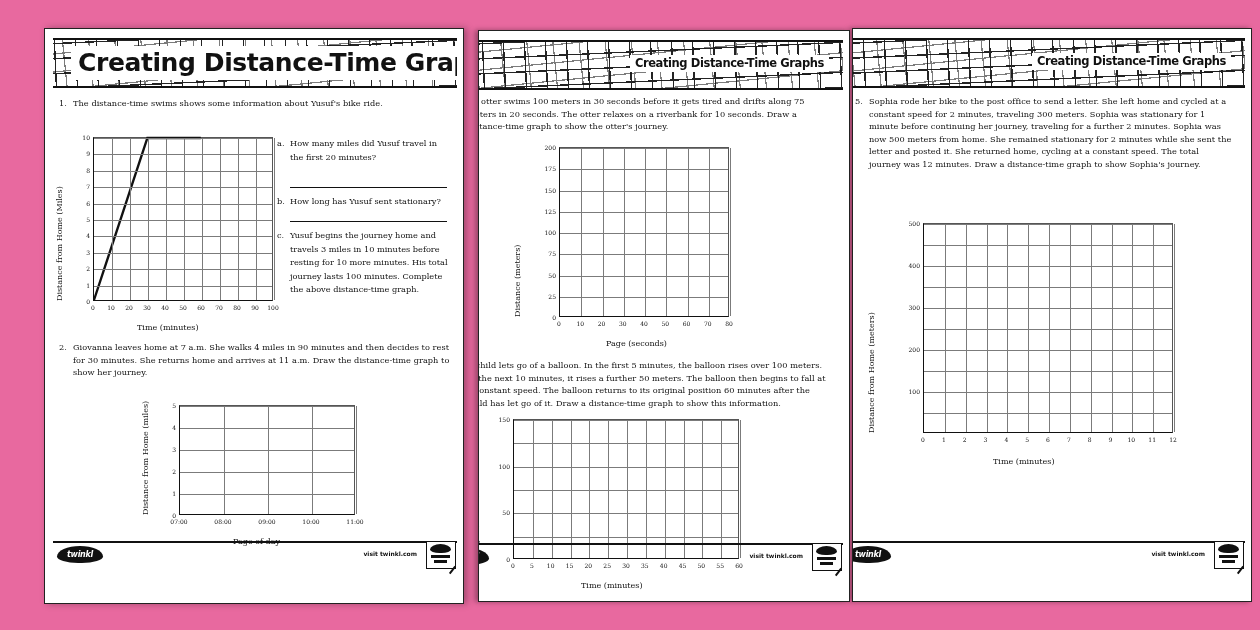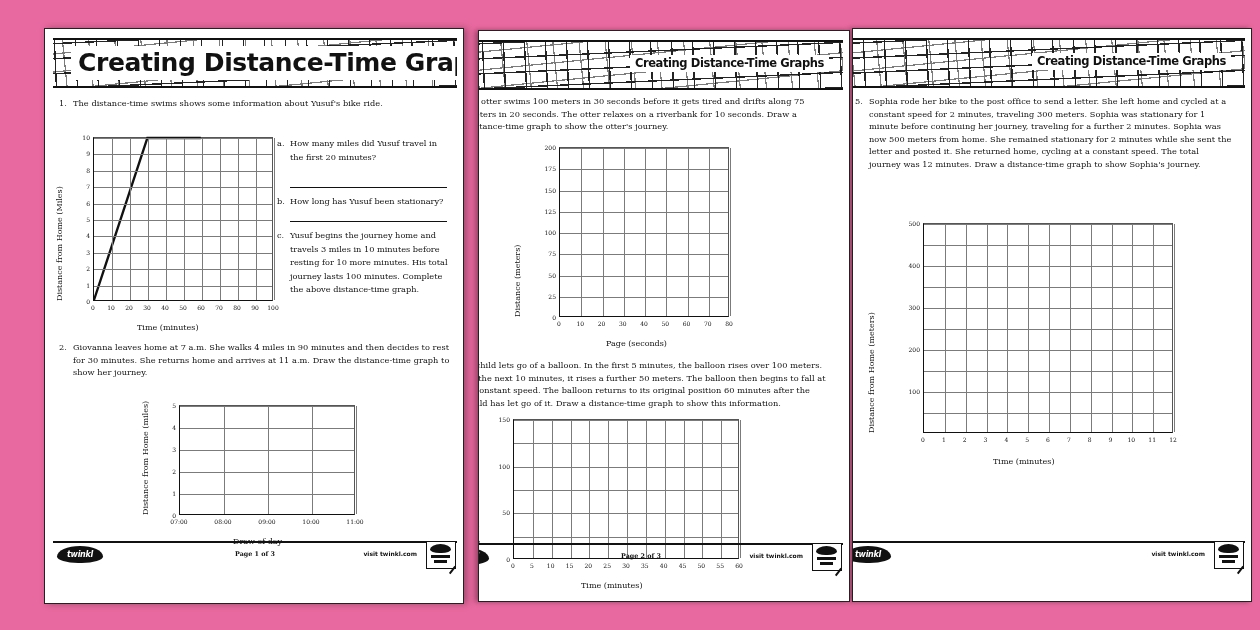"How long has Yusuf been" span.bdy { text: been -> sent }
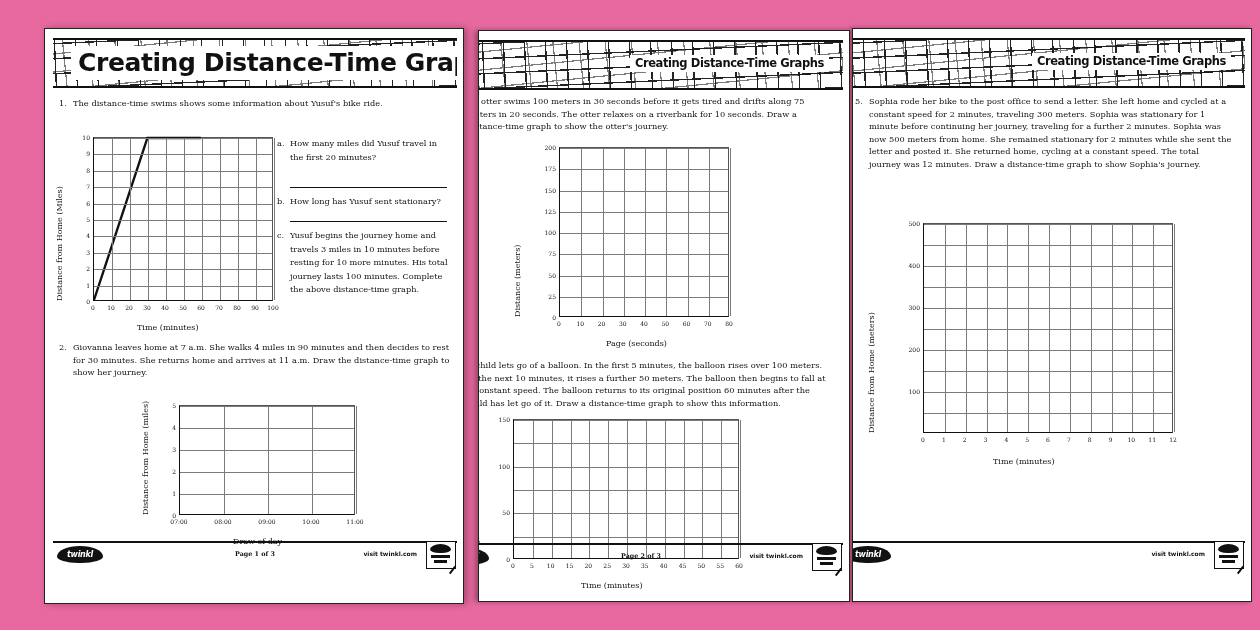"Draw of day" div.axlabel { text: Draw -> Page }
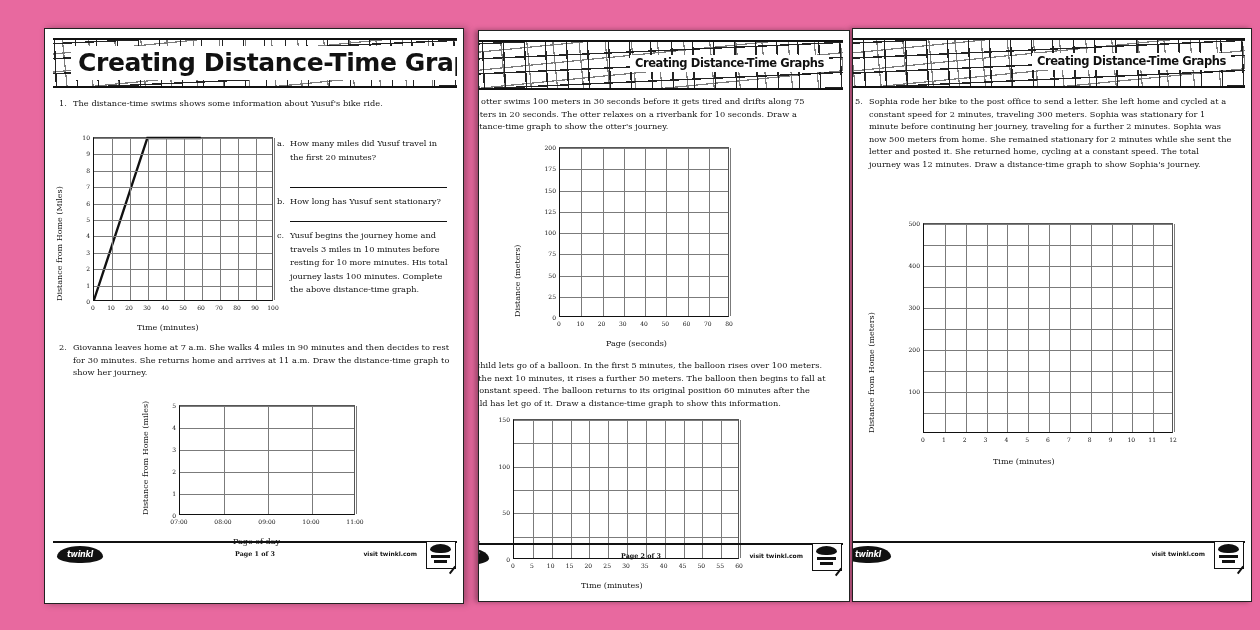"Page 1 of 3" div.pg { html: <div>Page 1 of 3</div> -> none }
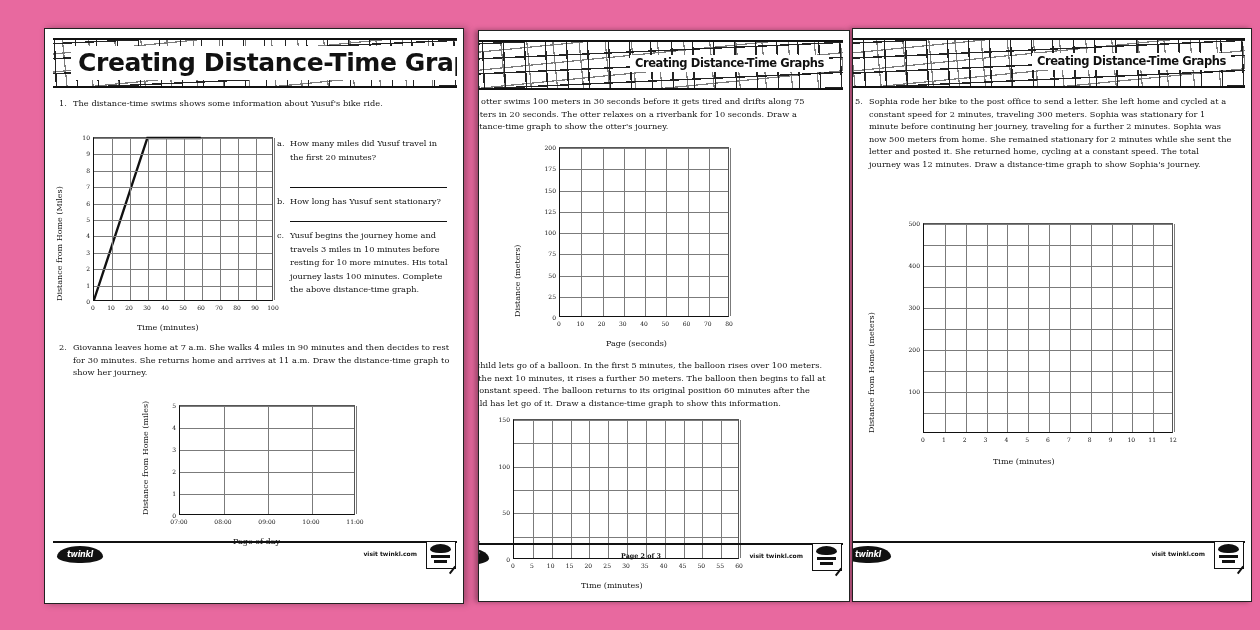"Page 2 of 3" div.pg { html: <div>Page 2 of 3</div> -> none }
